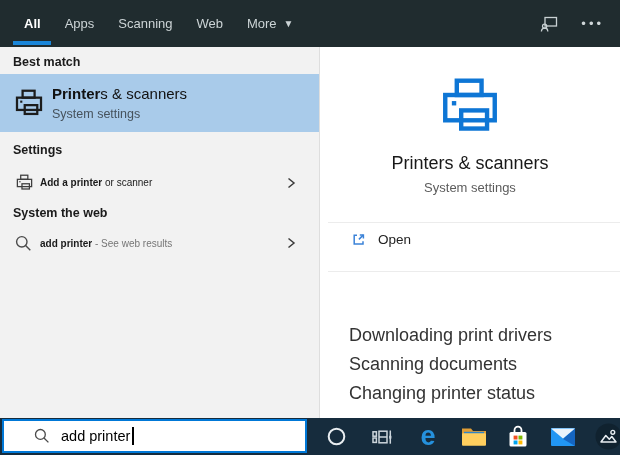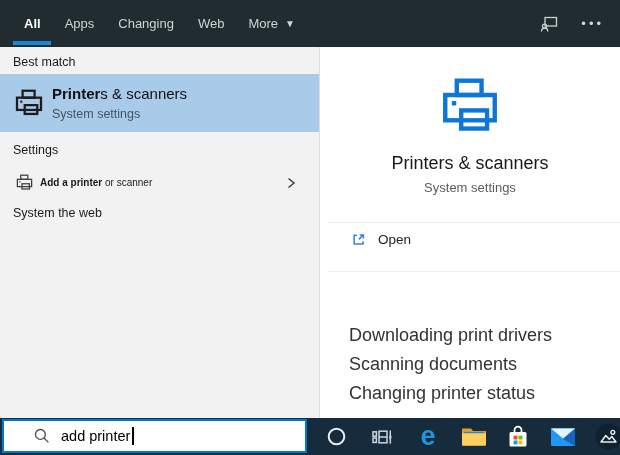"Changing" span { text: Changing -> Scanning }
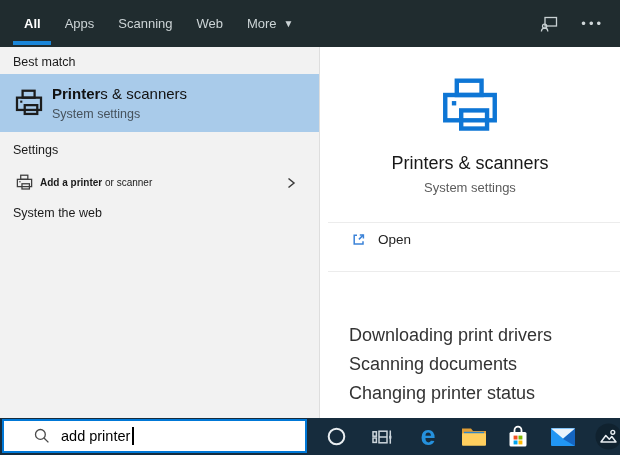"Best match" .section-heading { font-weight: normal -> bold }
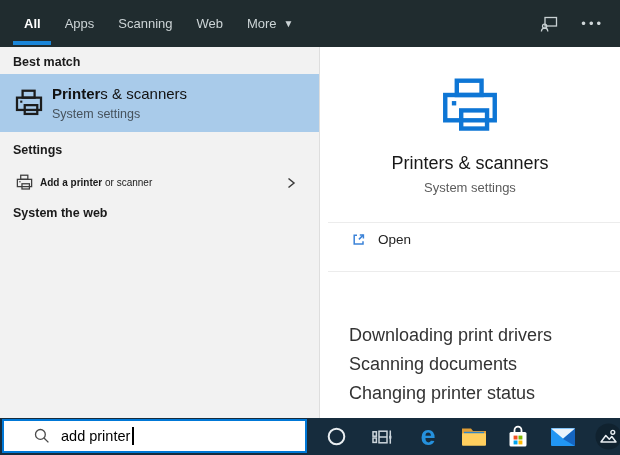"add printer - See web" div.list-row { html: none -> <div> <span> <svg> <circle></circle> <line></line> </svg> </span> <span><b>add printer</b><span> - See web results</span></span> <span> <svg> <polyline></polyline> </svg> </span> </div> }
